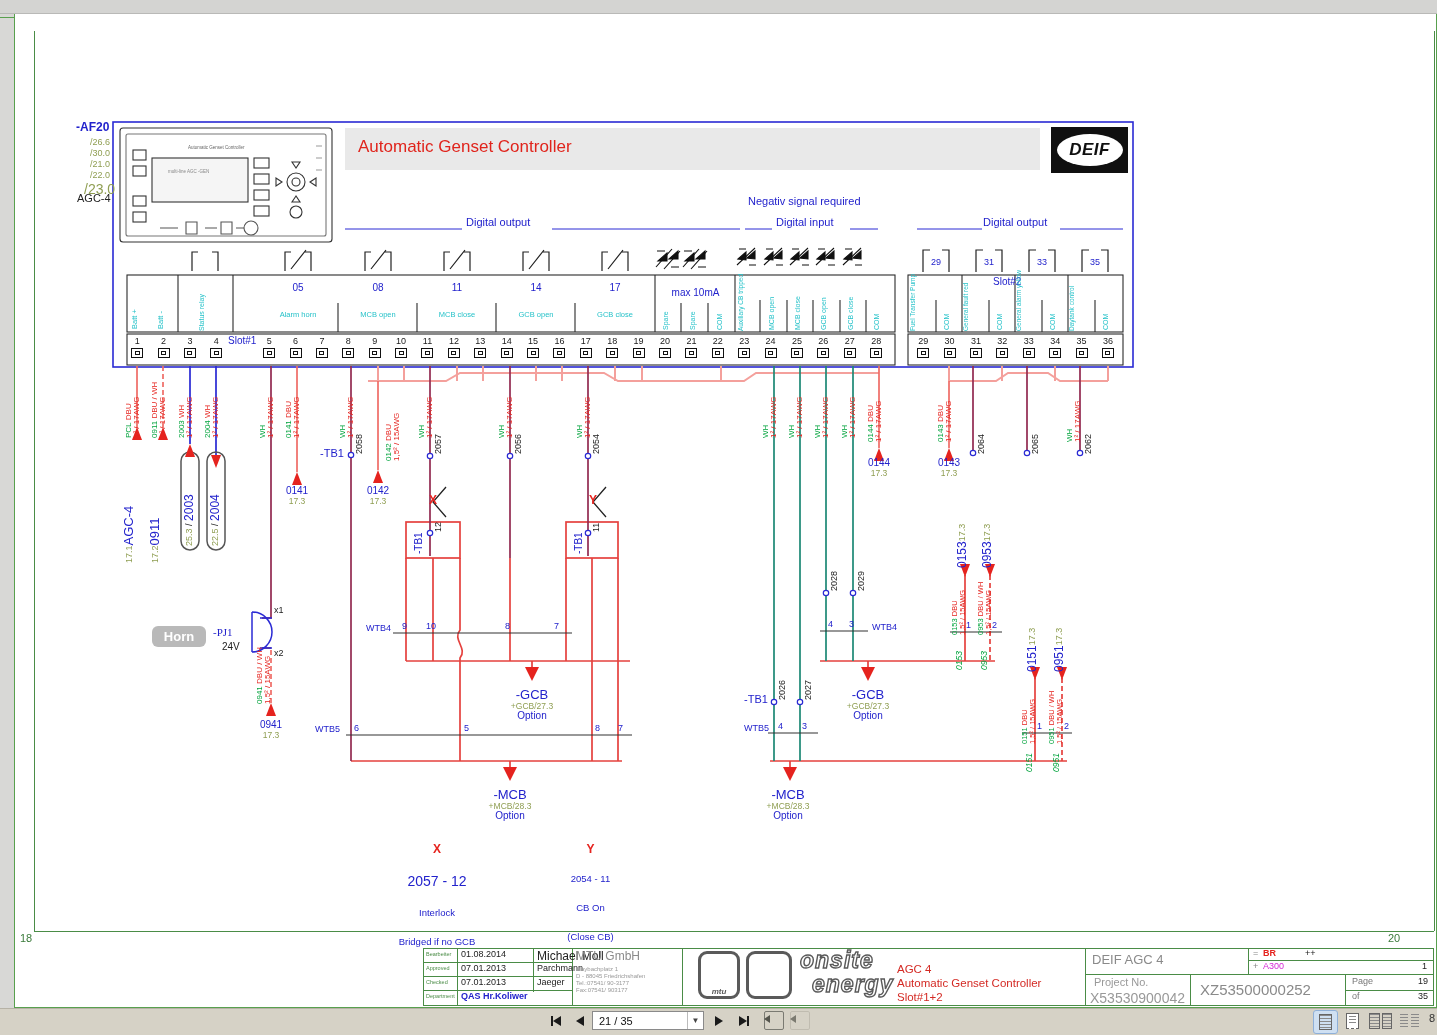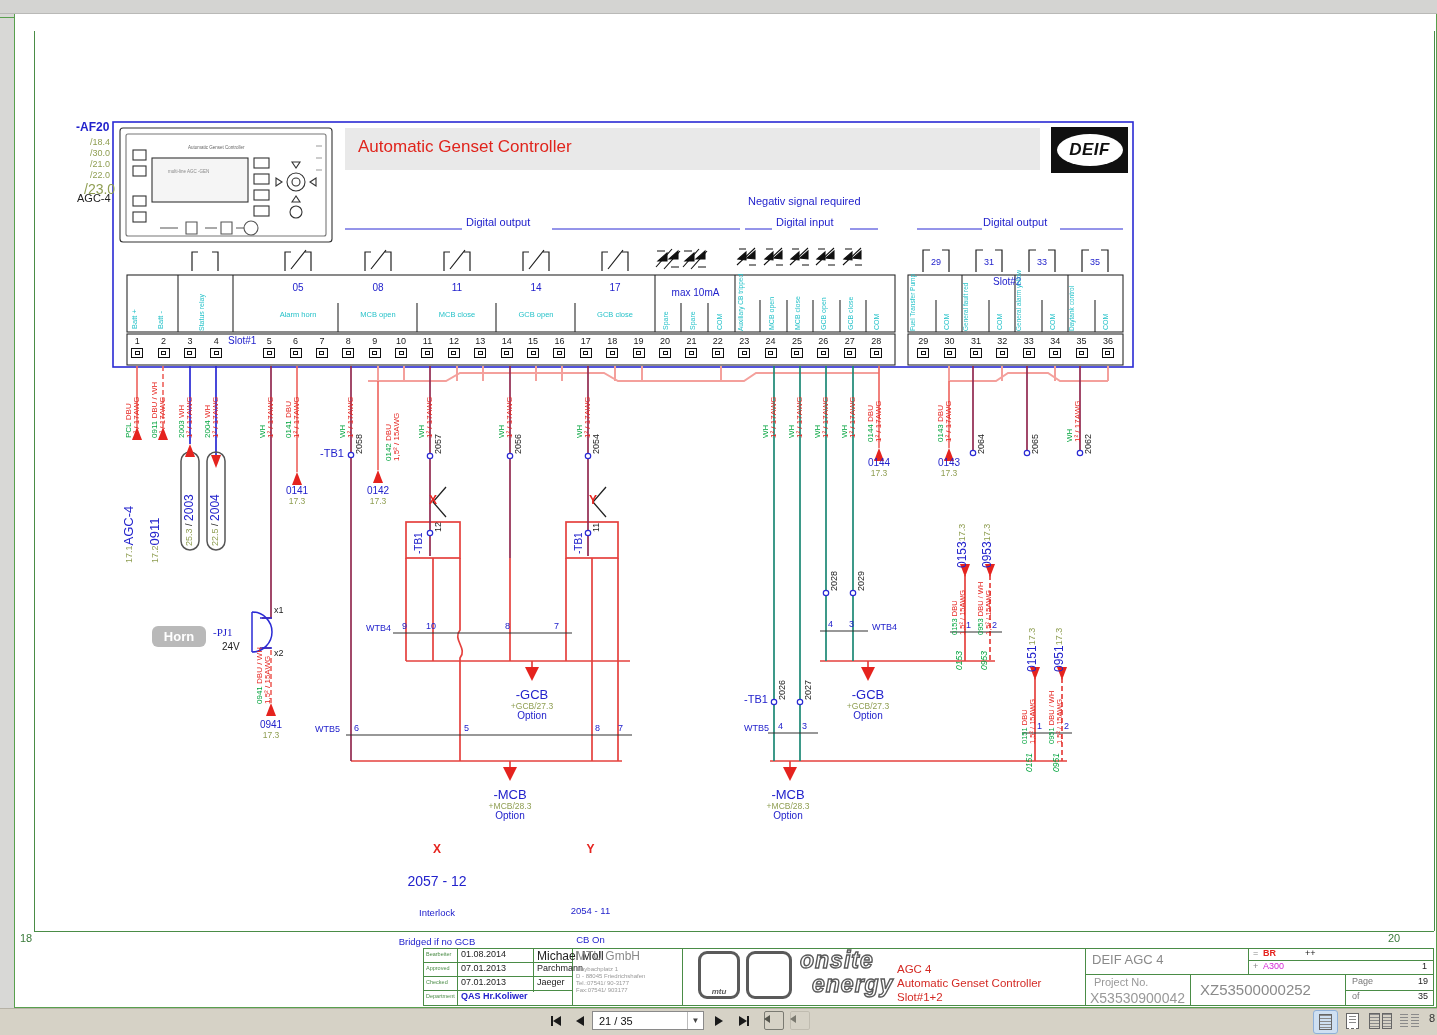"/18.4" div.lab { text: /18.4 -> /26.6 }
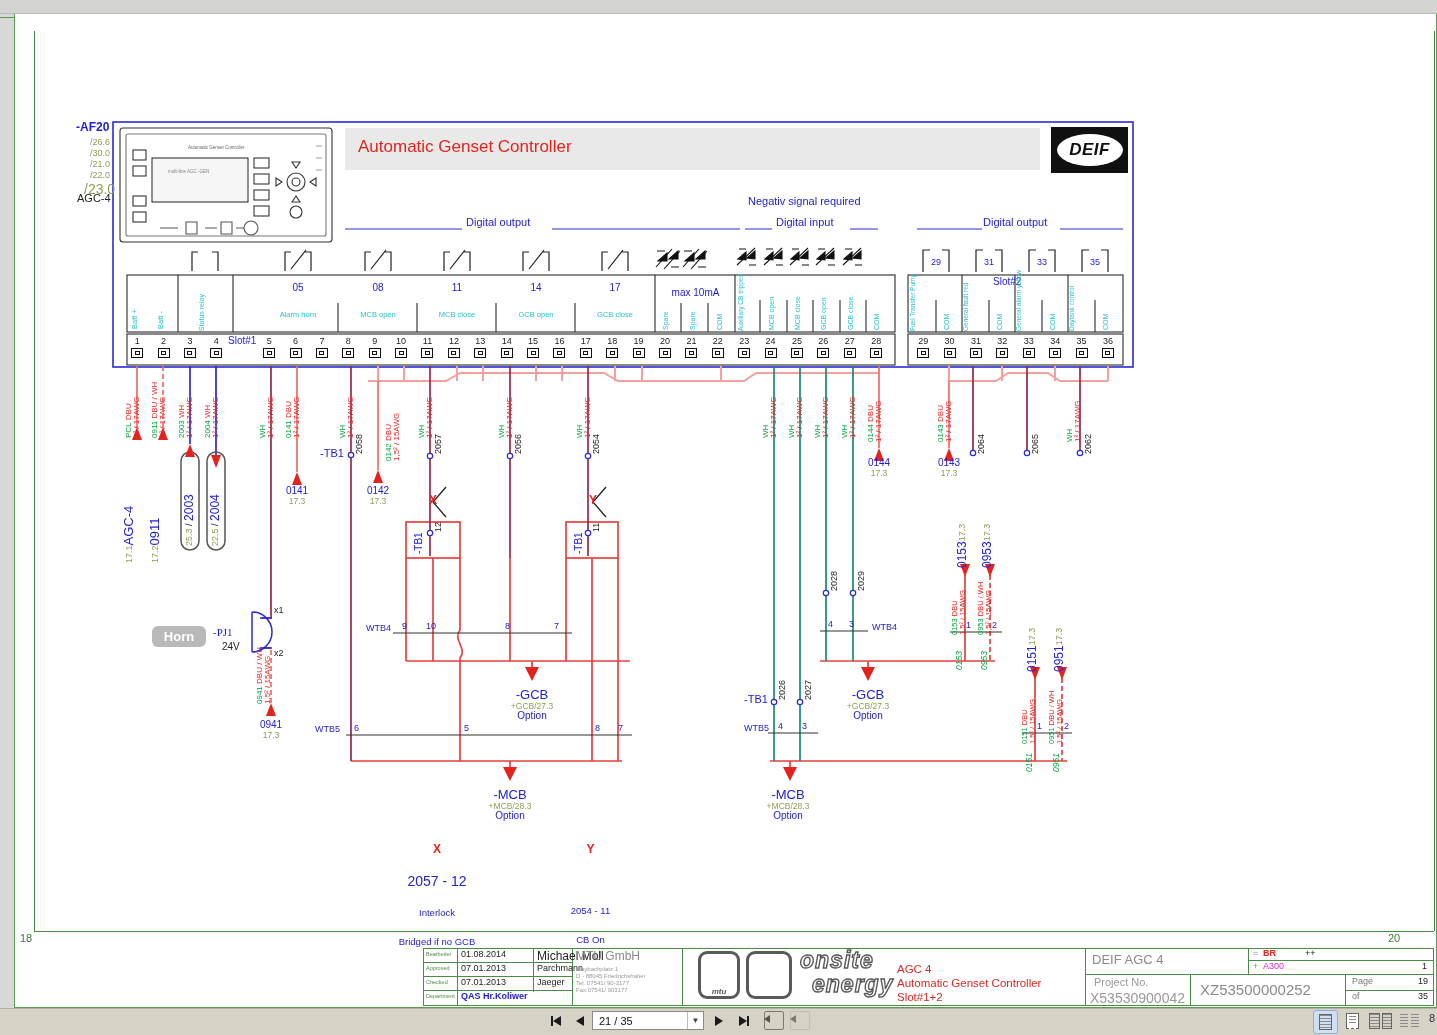"2054 - 11" div.b { margin-top: 32px -> none }
